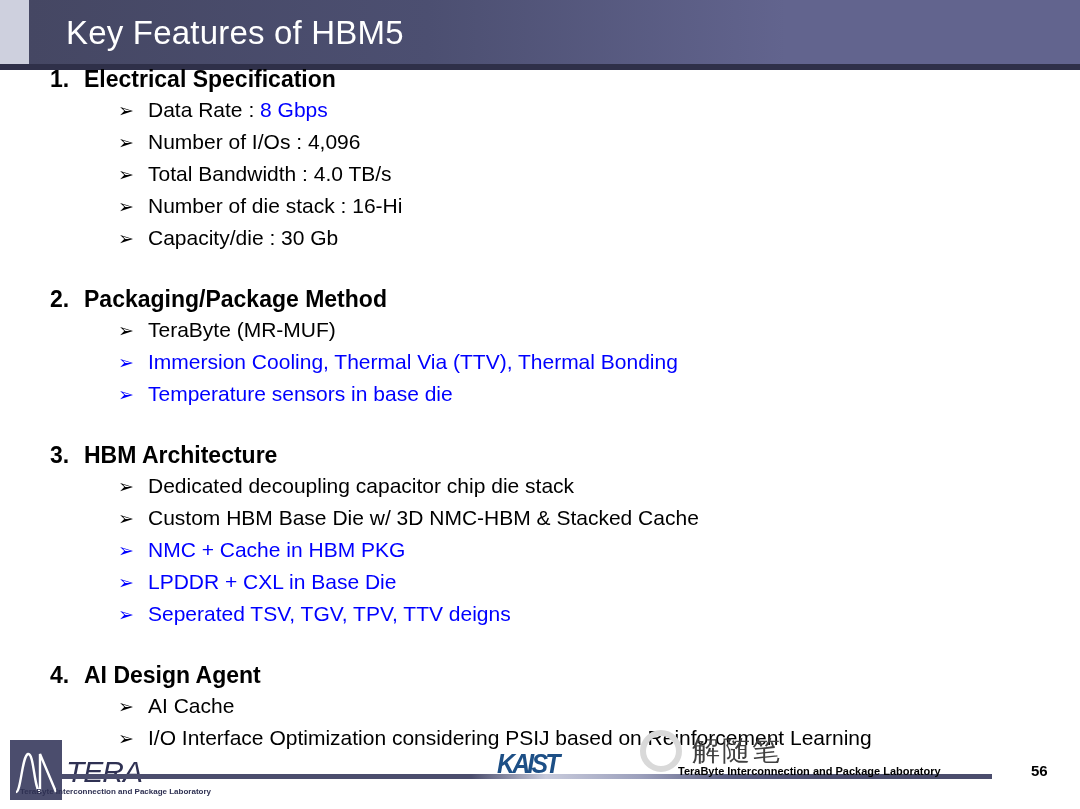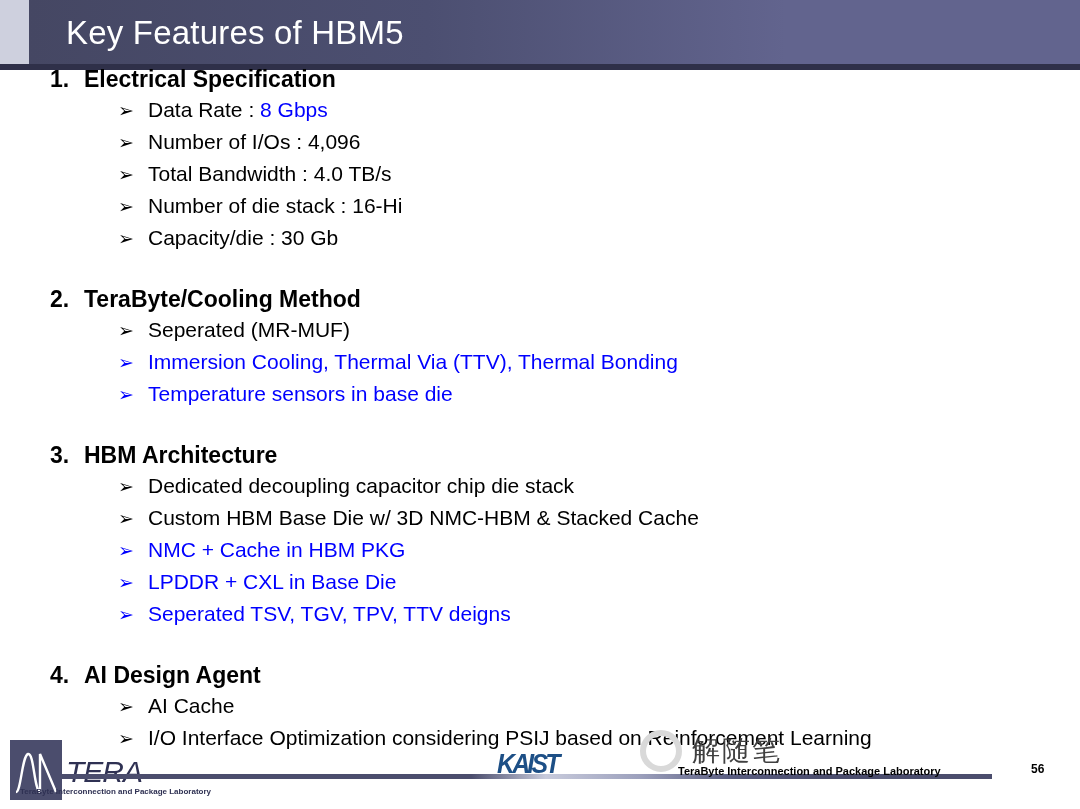"TeraByte/Cooling Method" span { text: TeraByte/Cooling -> Packaging/Package }
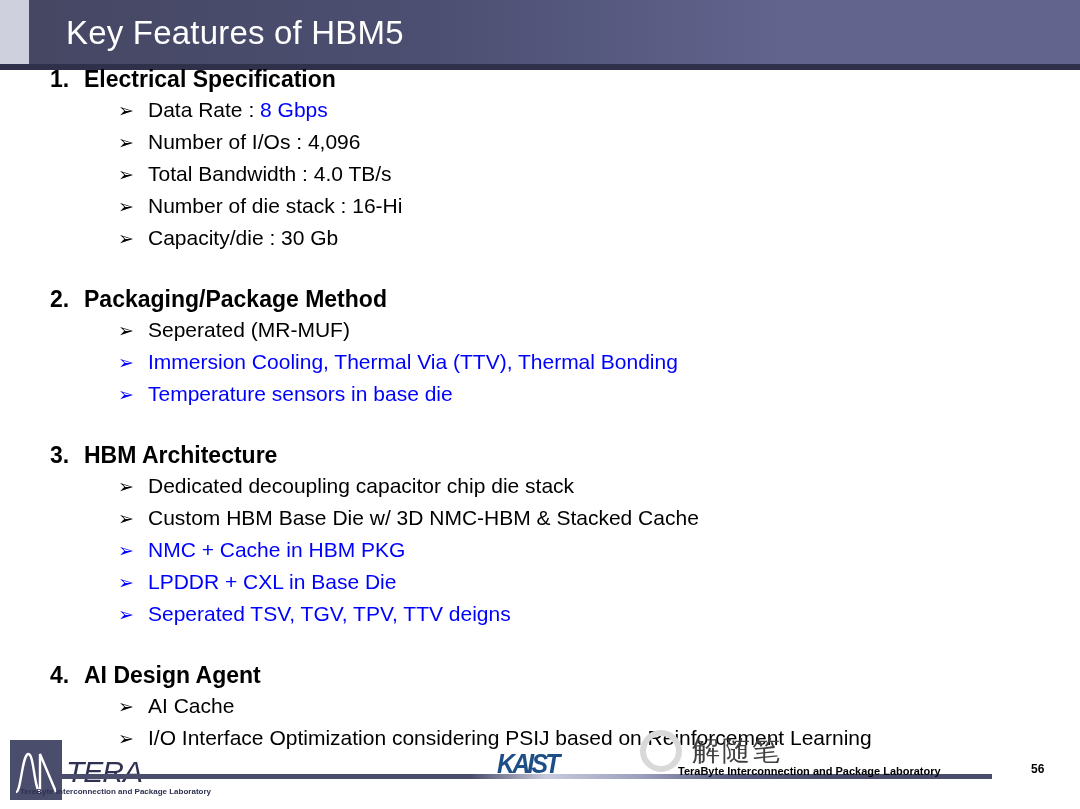"Seperated (MR-MUF)" span.bullet-text { text: Seperated -> TeraByte }
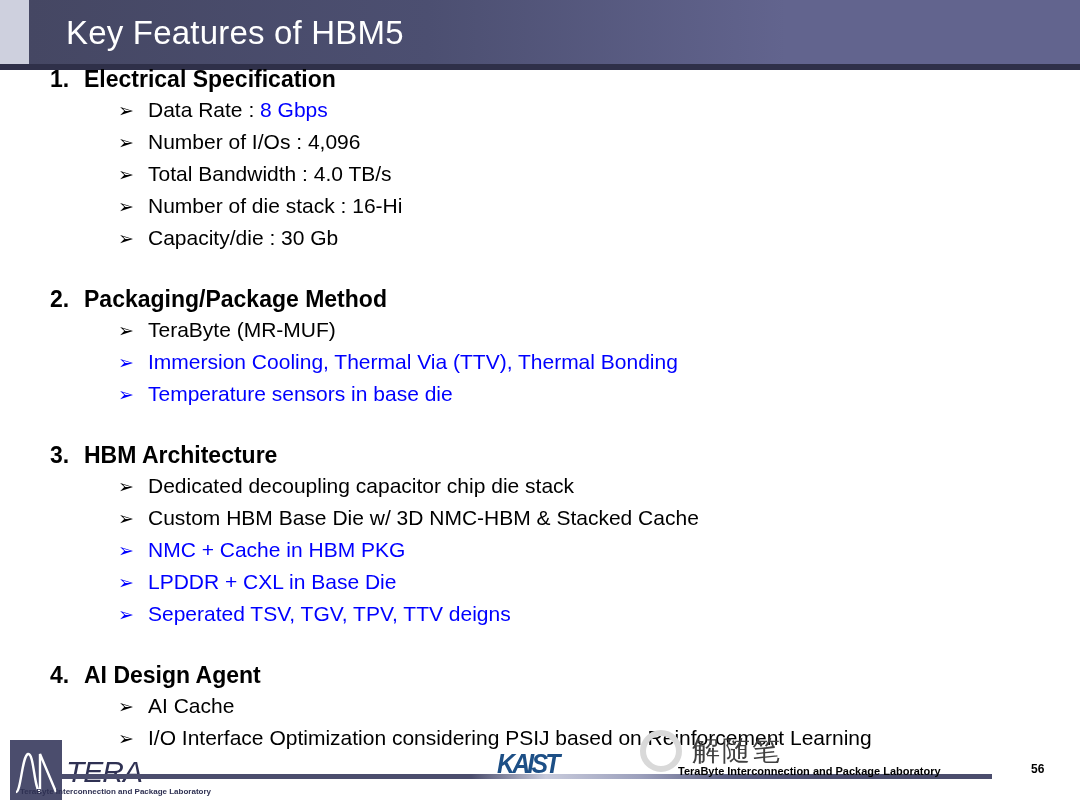"56" #page-number { font-size: 12px -> 15px }
